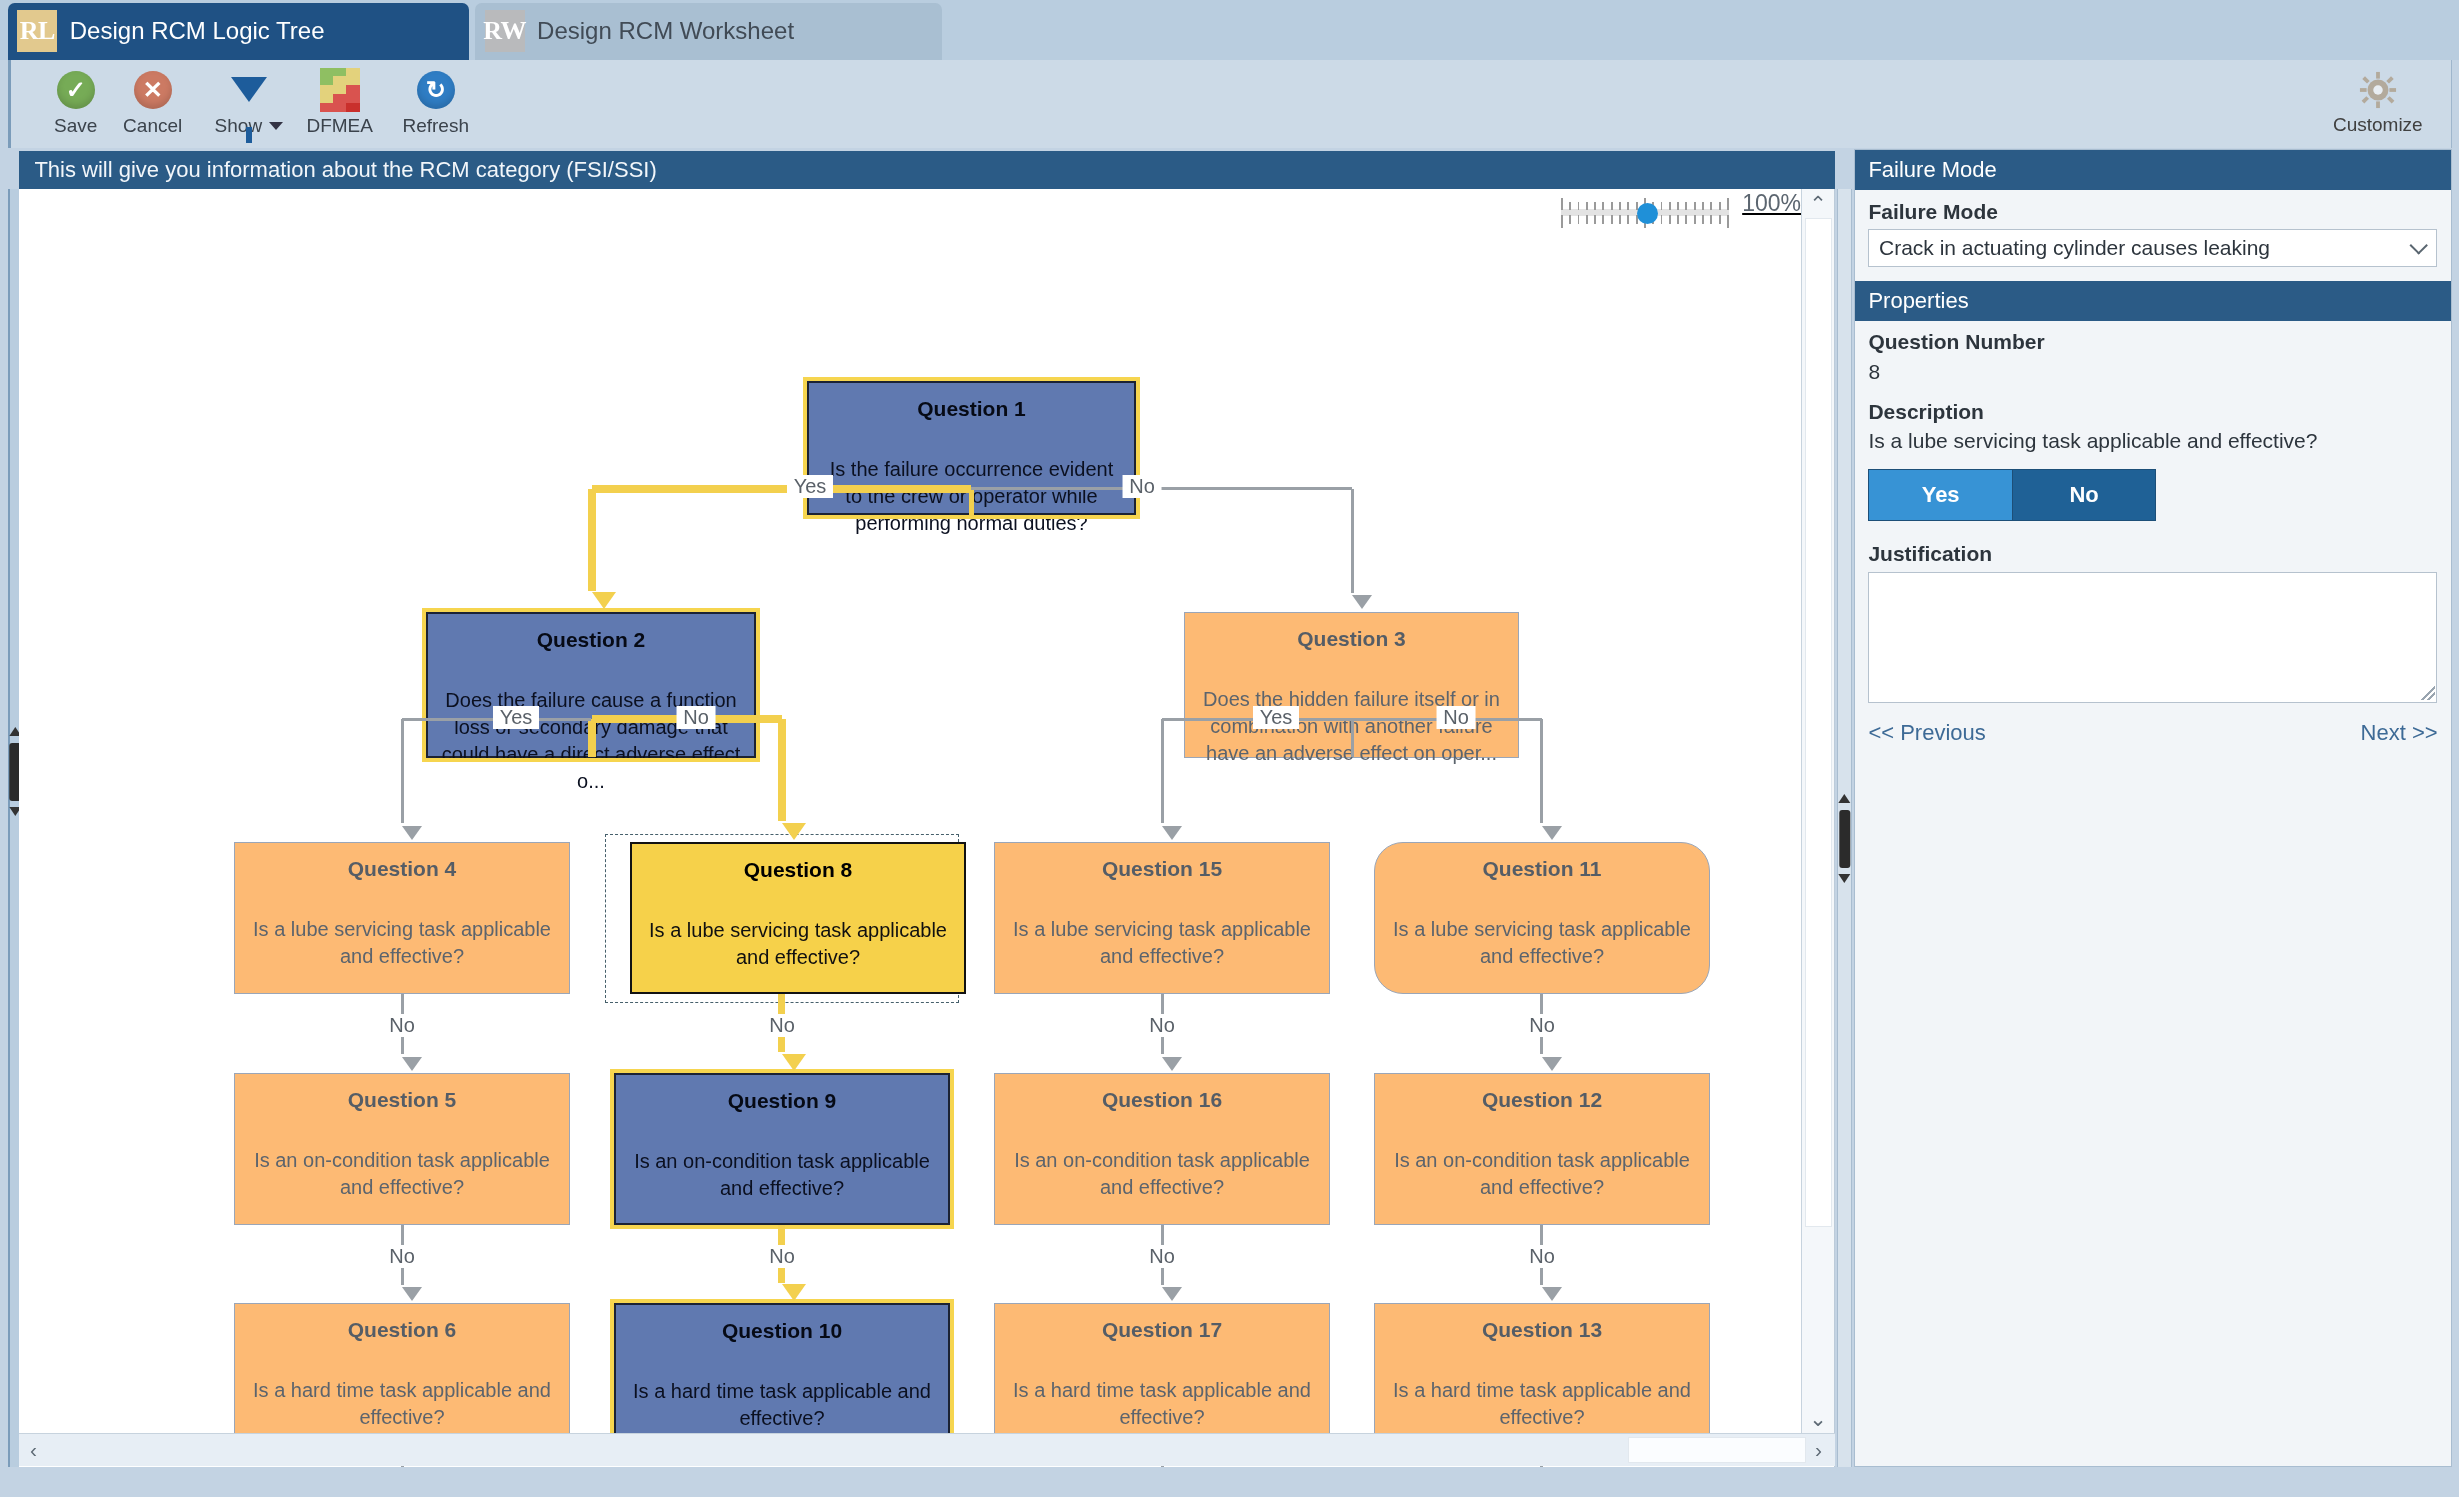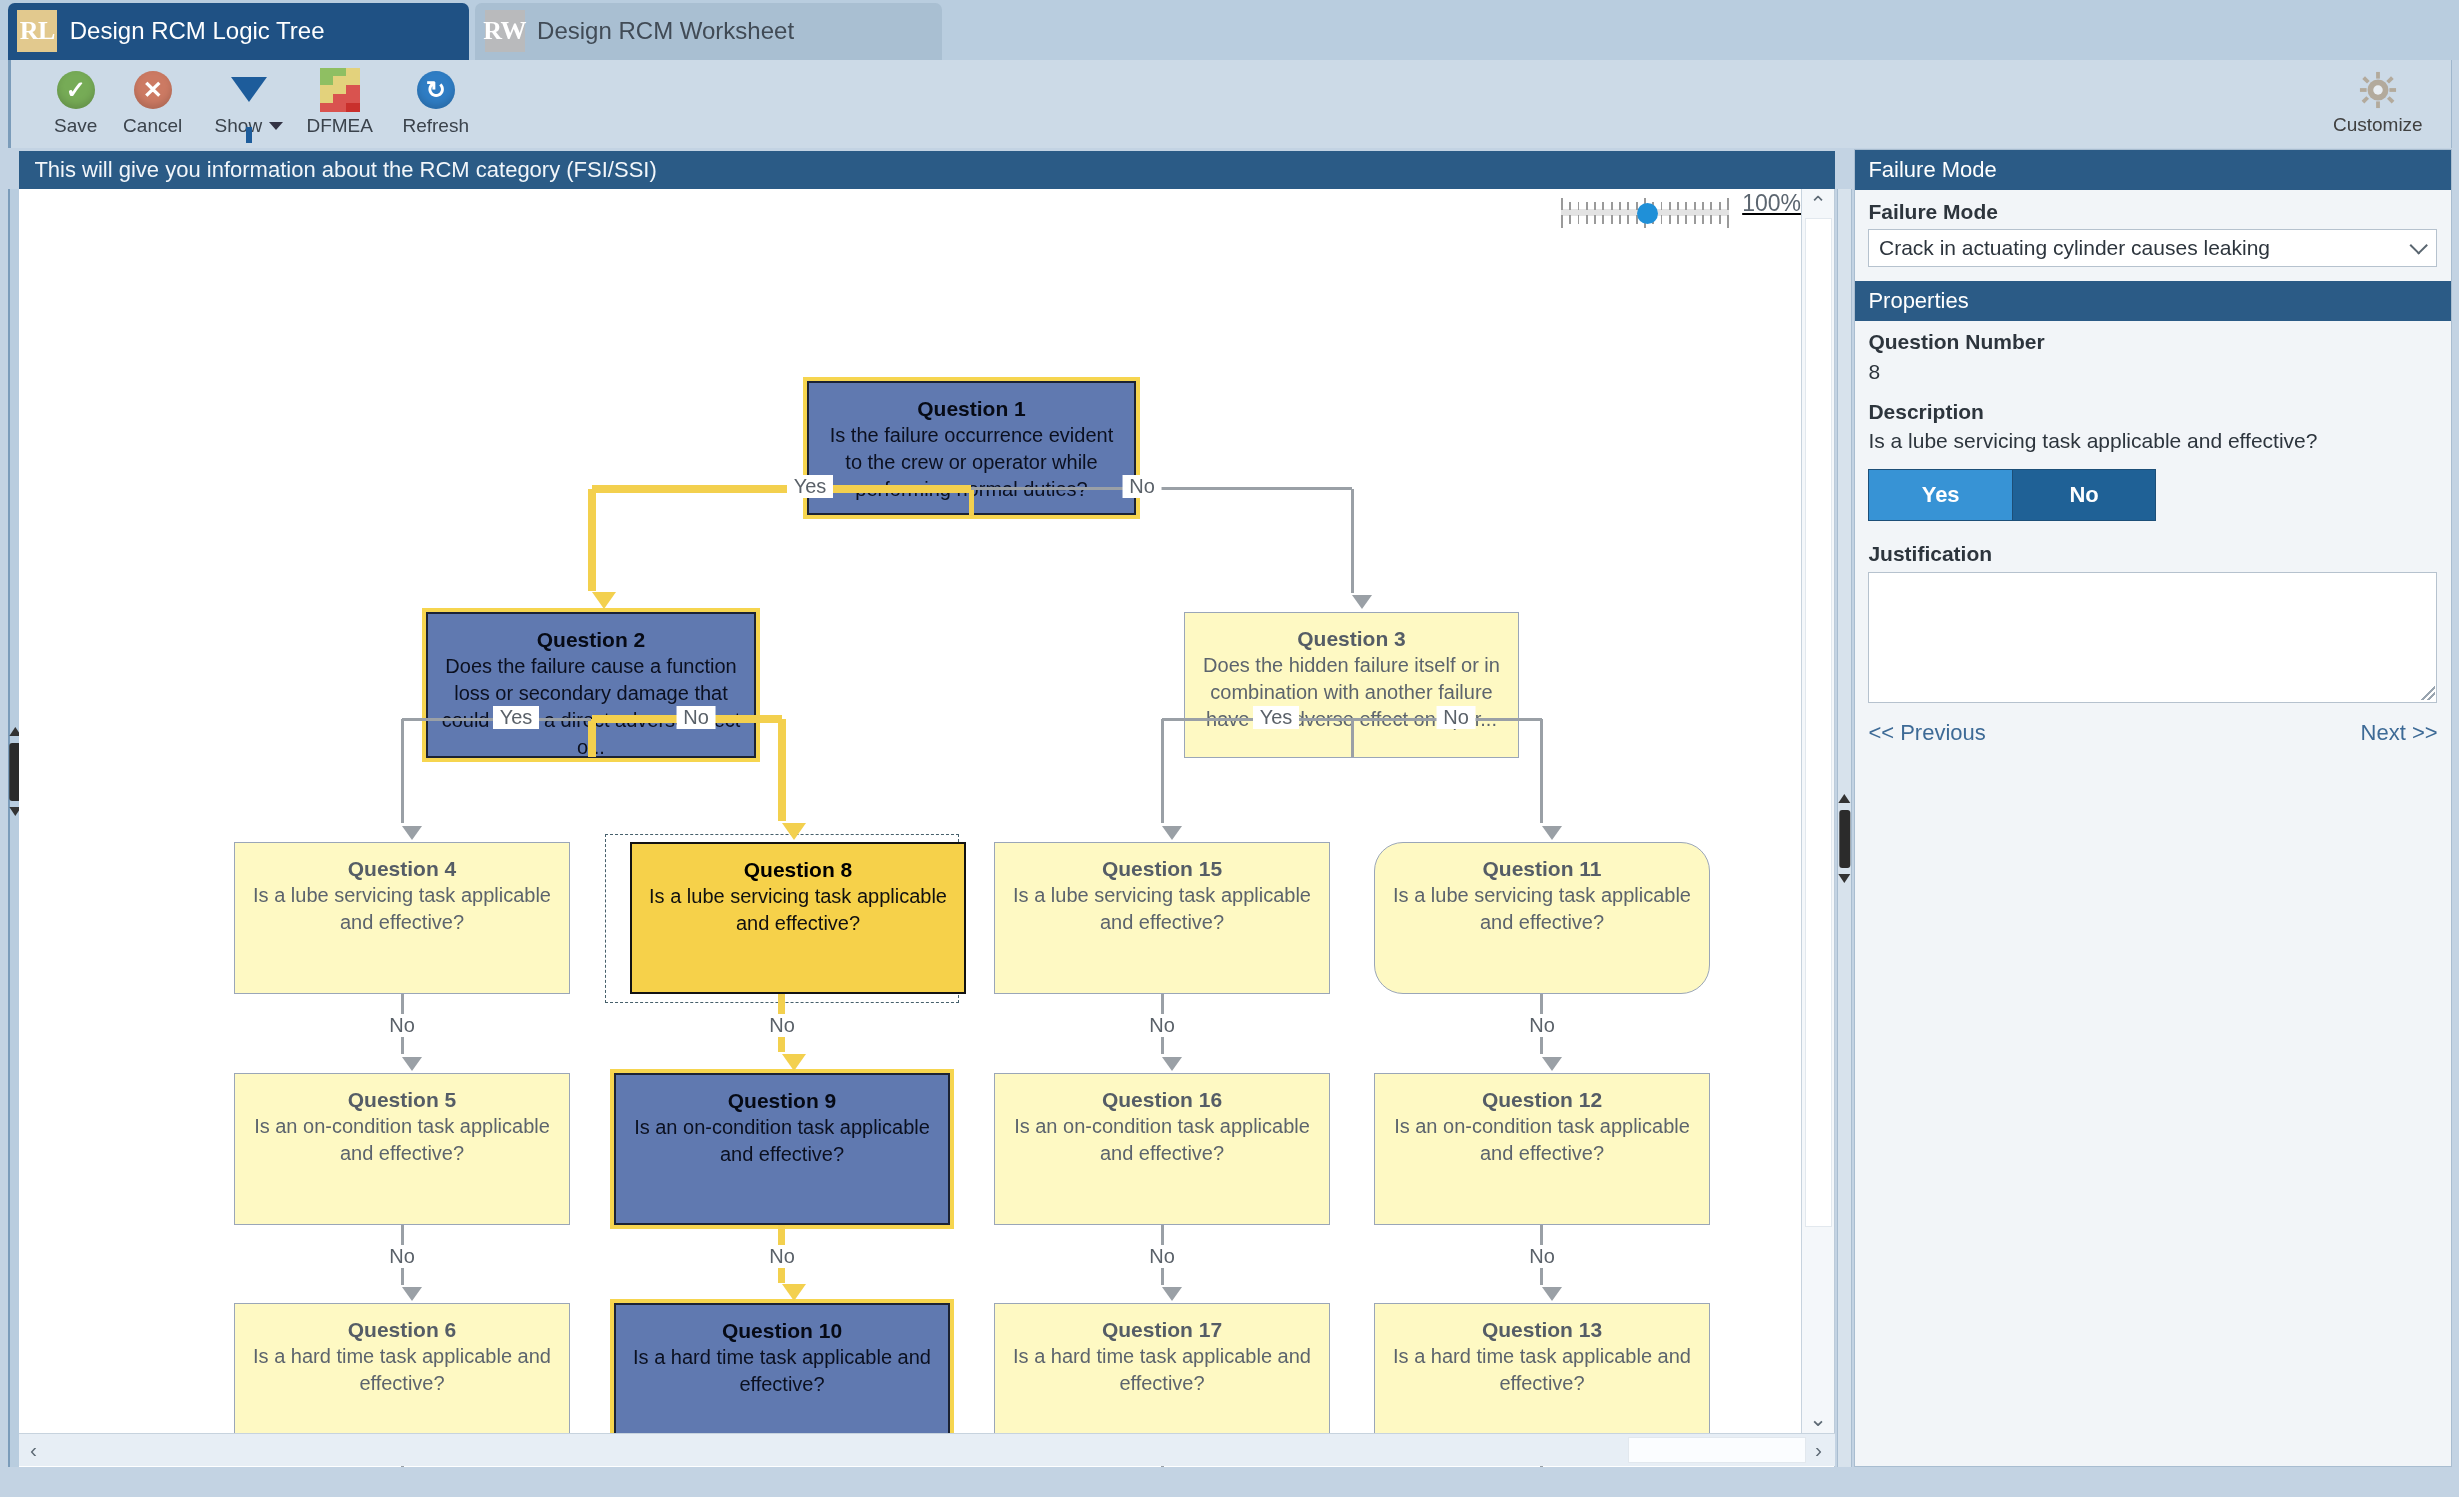"Question 1" .node { gap: none -> 34px }
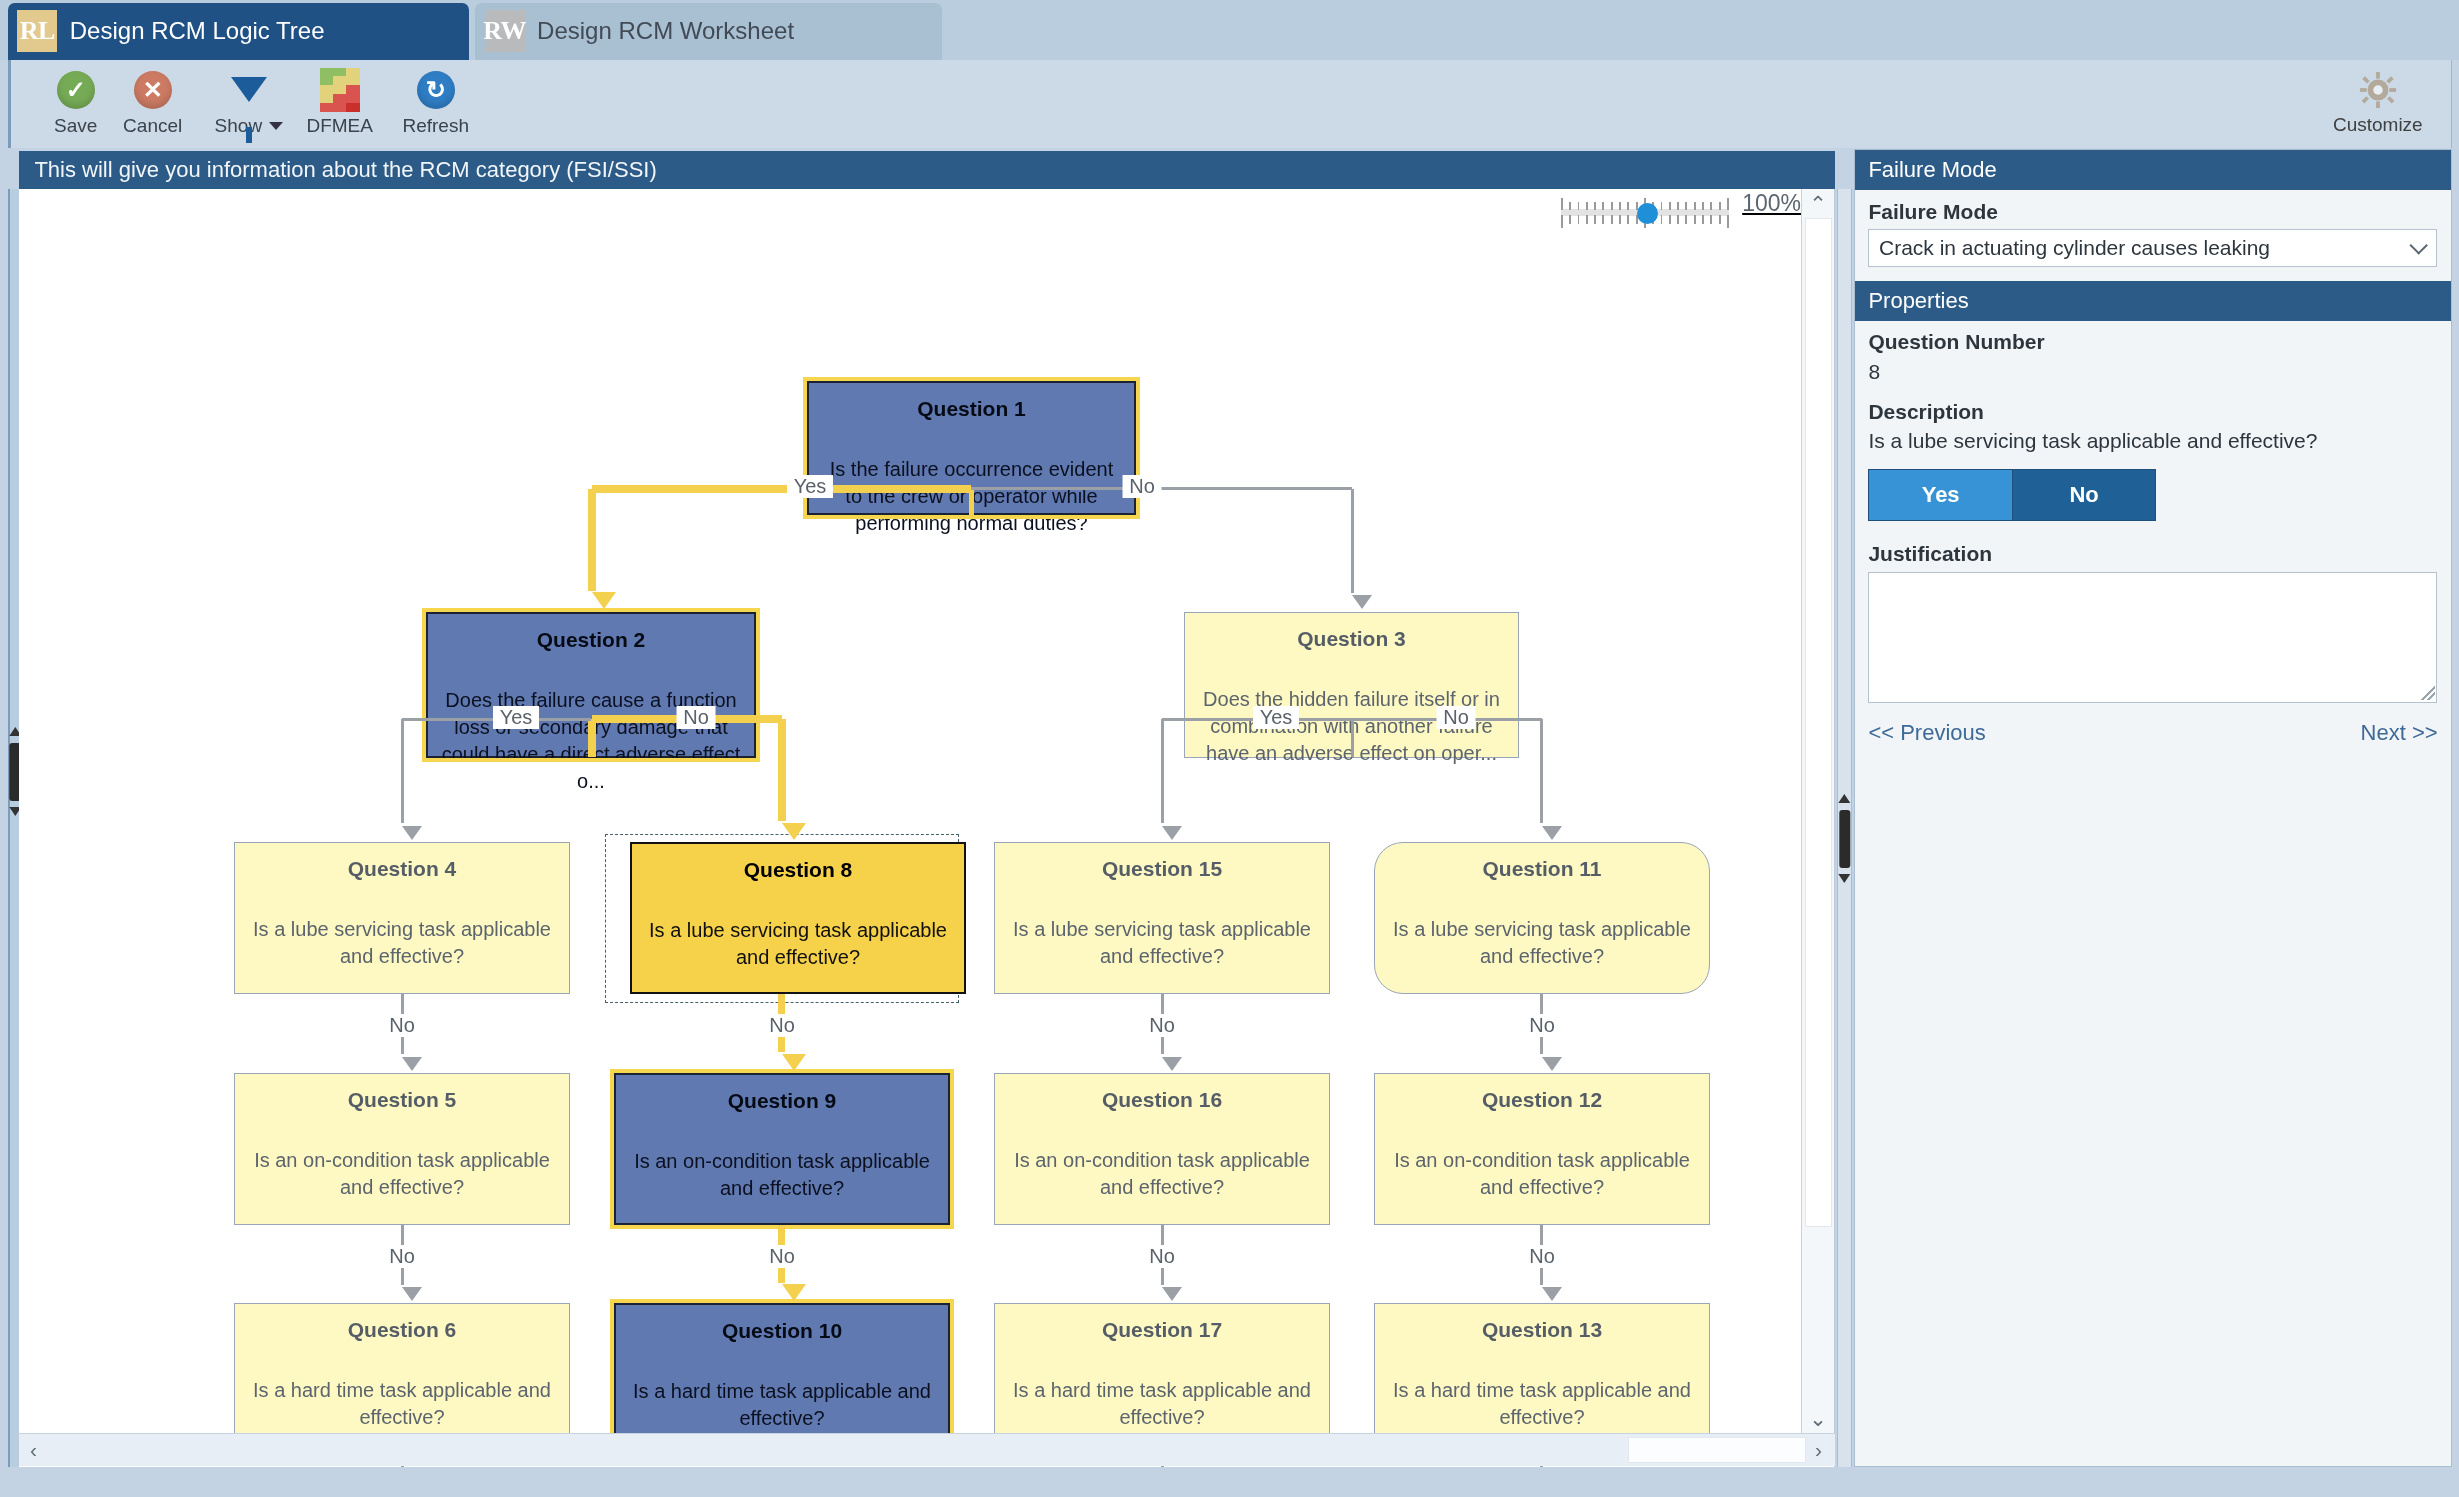"Question 3" .node.plain { background: #fef9c3 -> #fdba74 }
